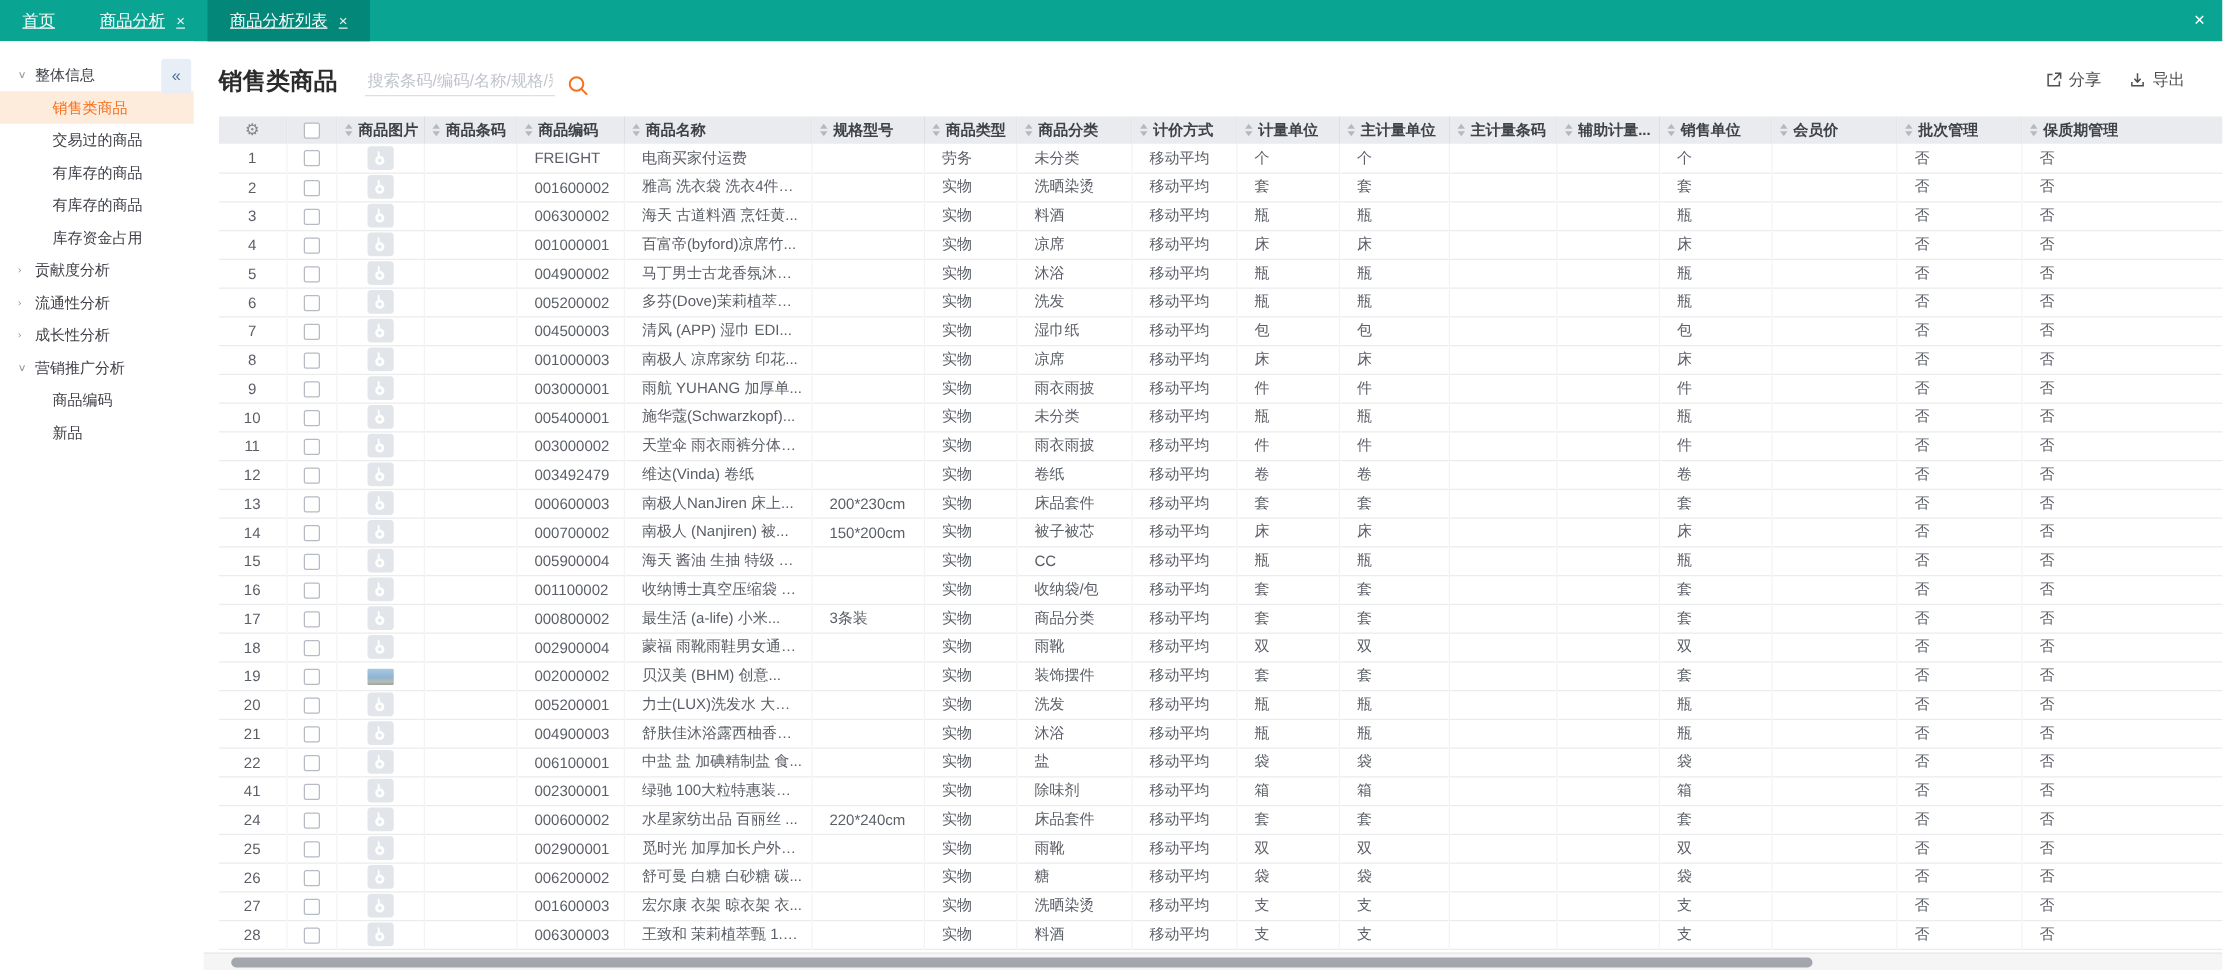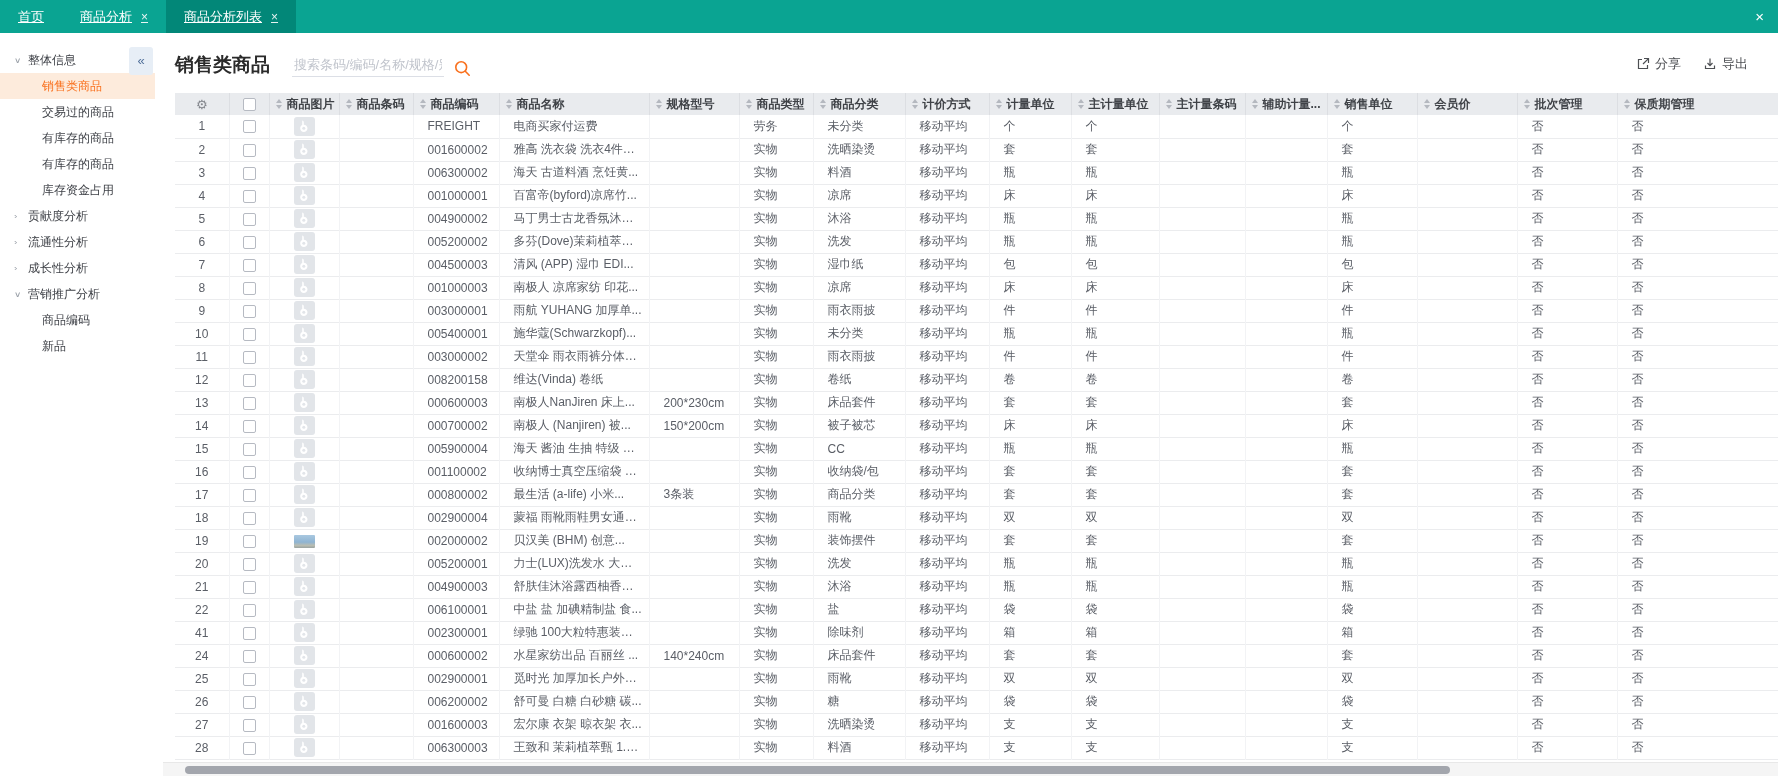"008200158" td { text: 008200158 -> 003492479 }
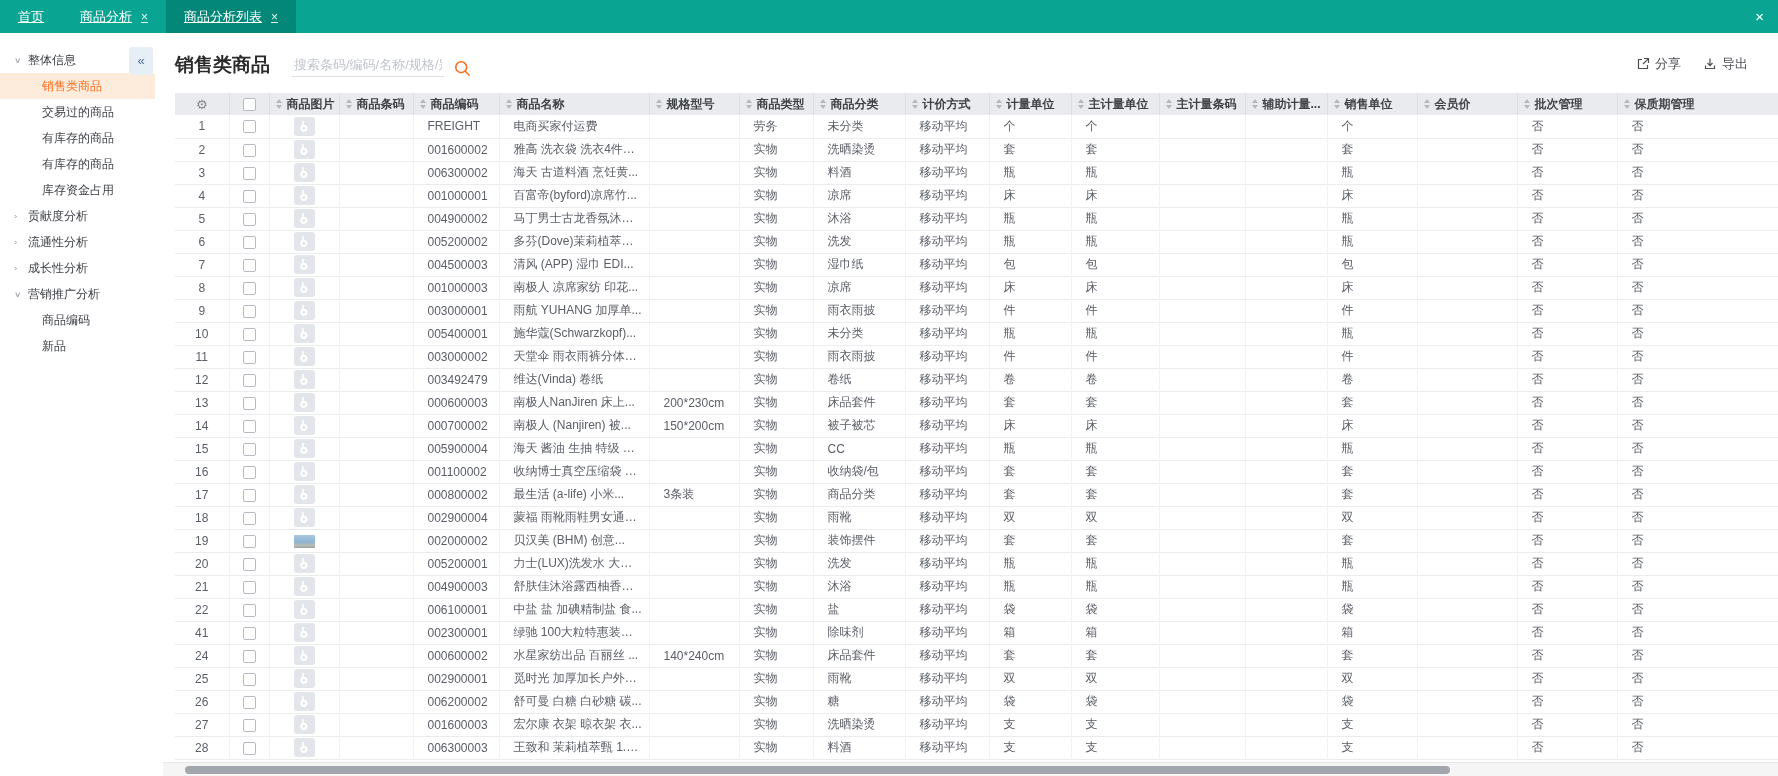"140*240cm" td { text: 140 -> 220 }
